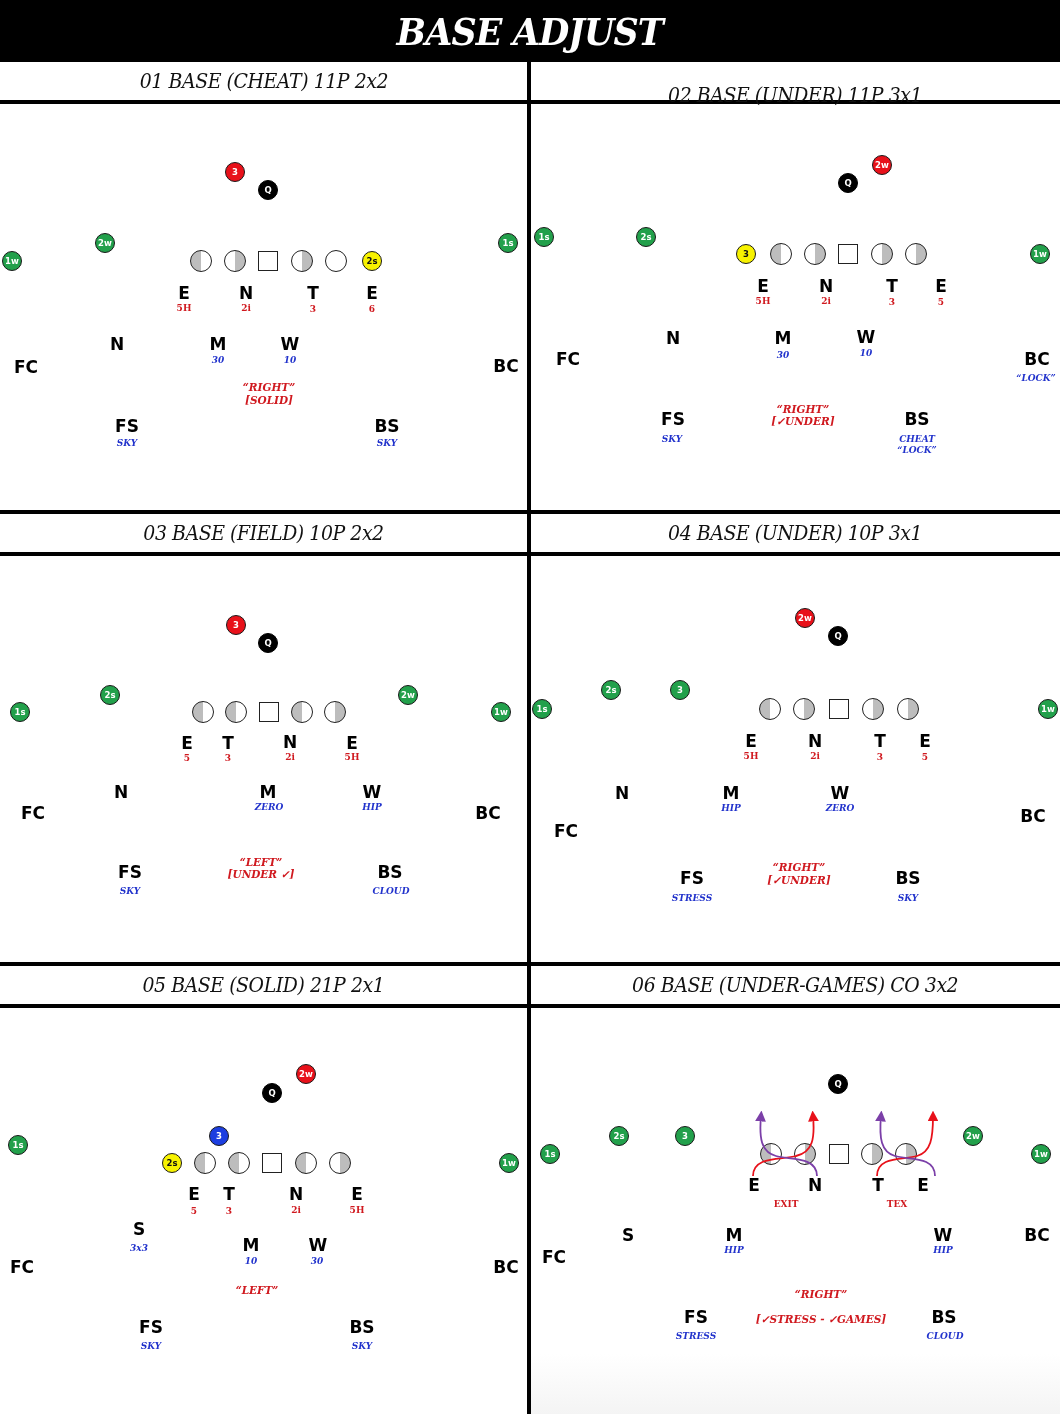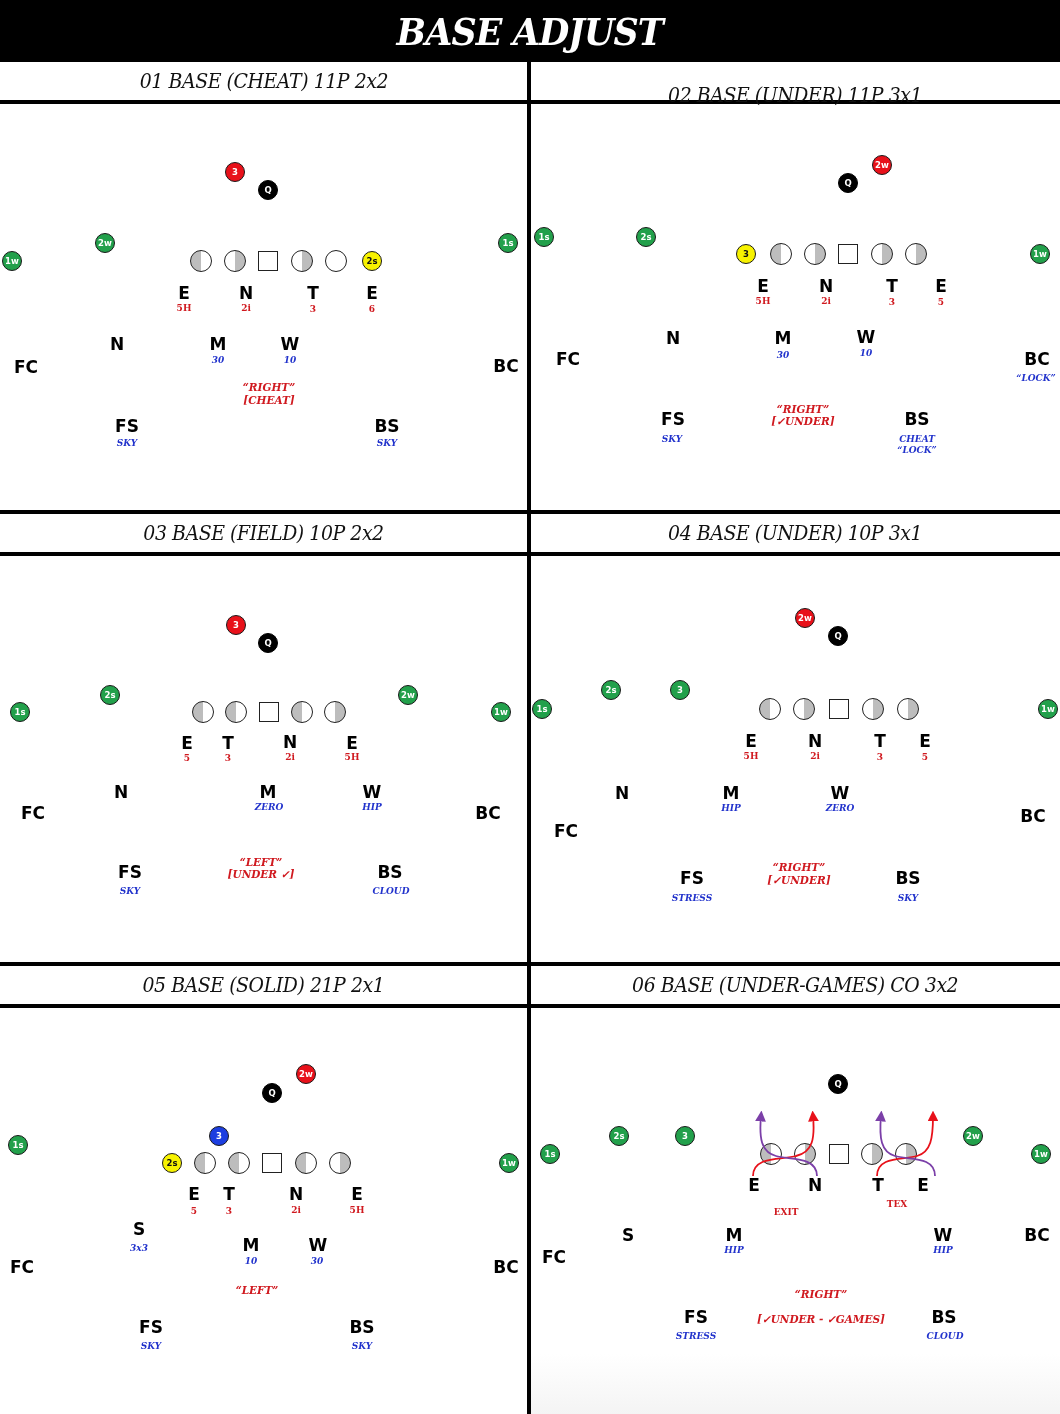"[CHEAT]" div.call { text: CHEAT -> SOLID }
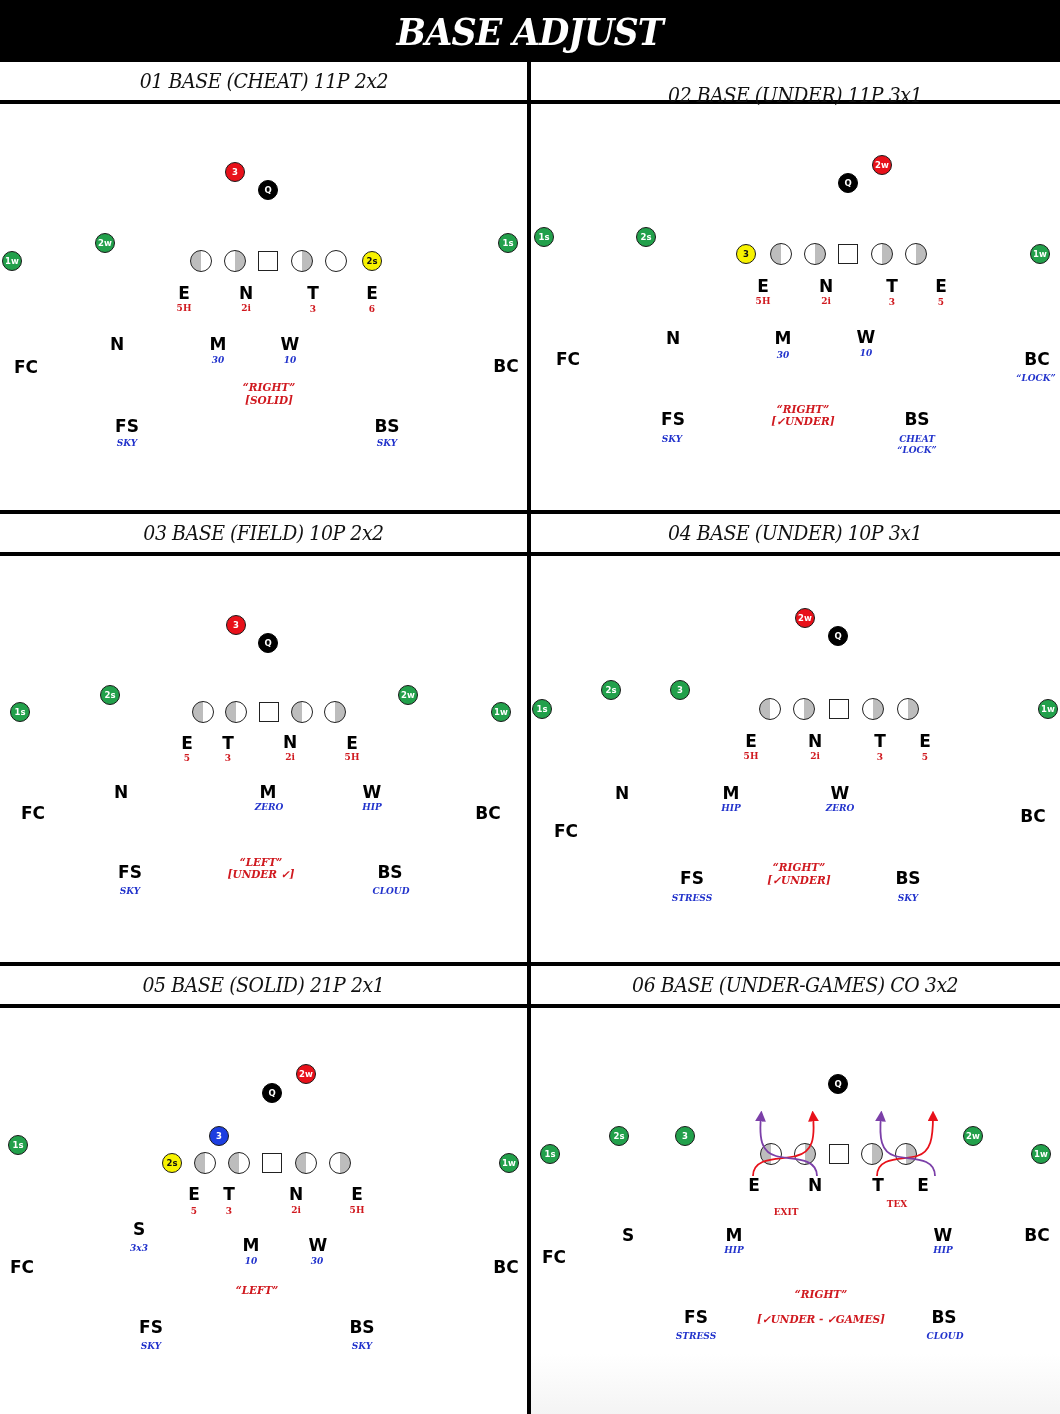"EXIT" div.tech { top: 204px -> 196px }
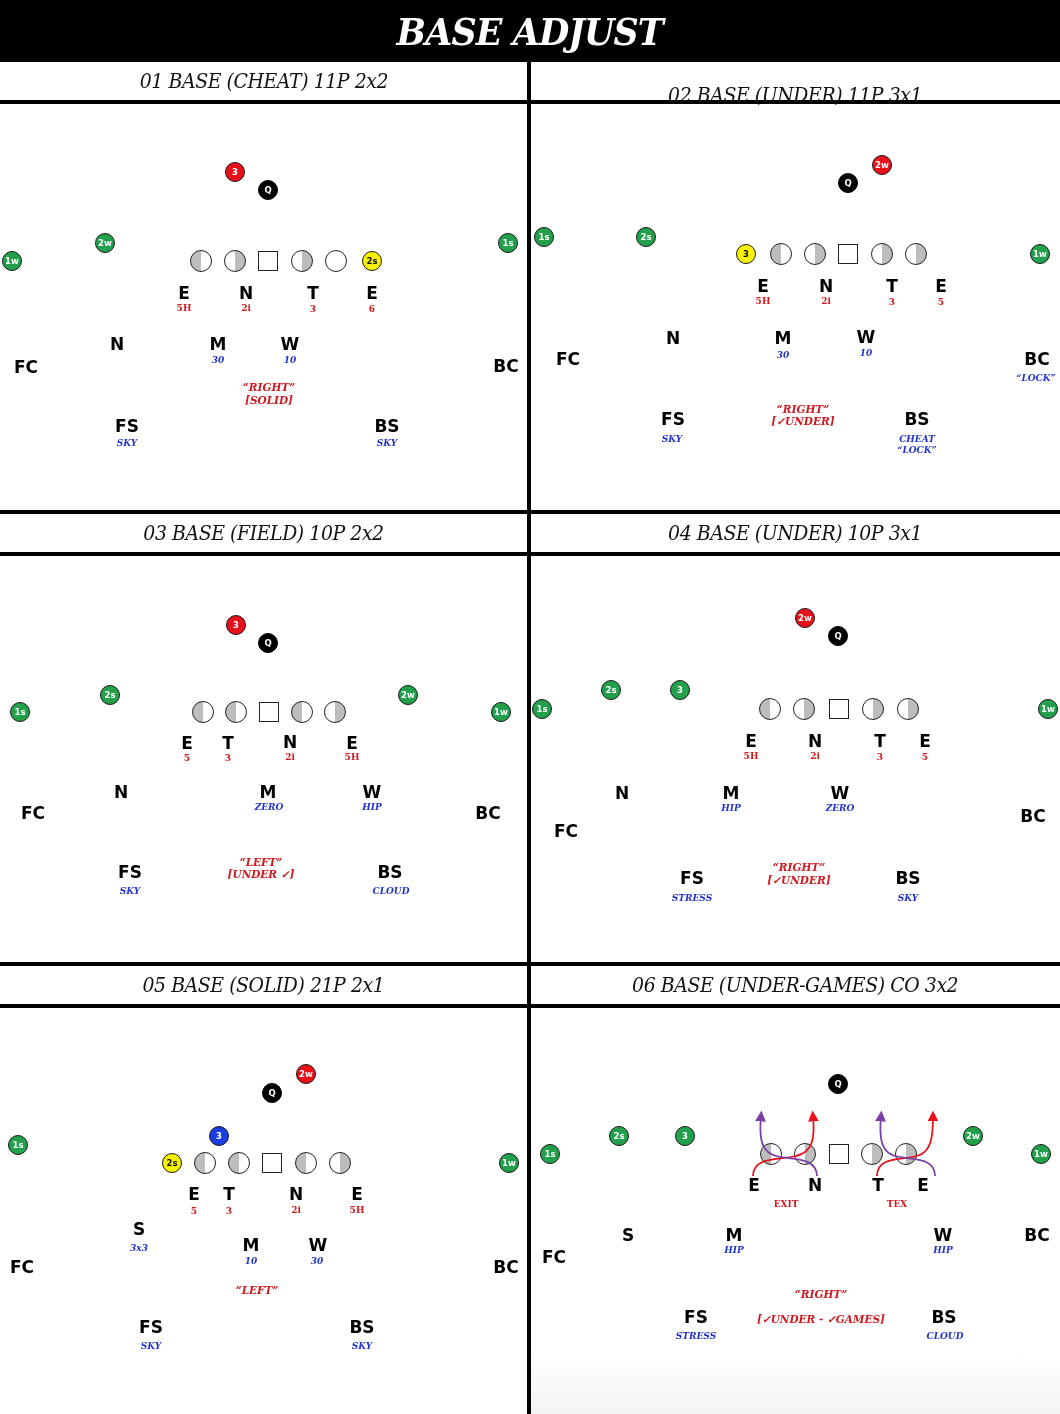"[✓UNDER - ✓GAMES]" div.call { text: UNDER -> STRESS }
